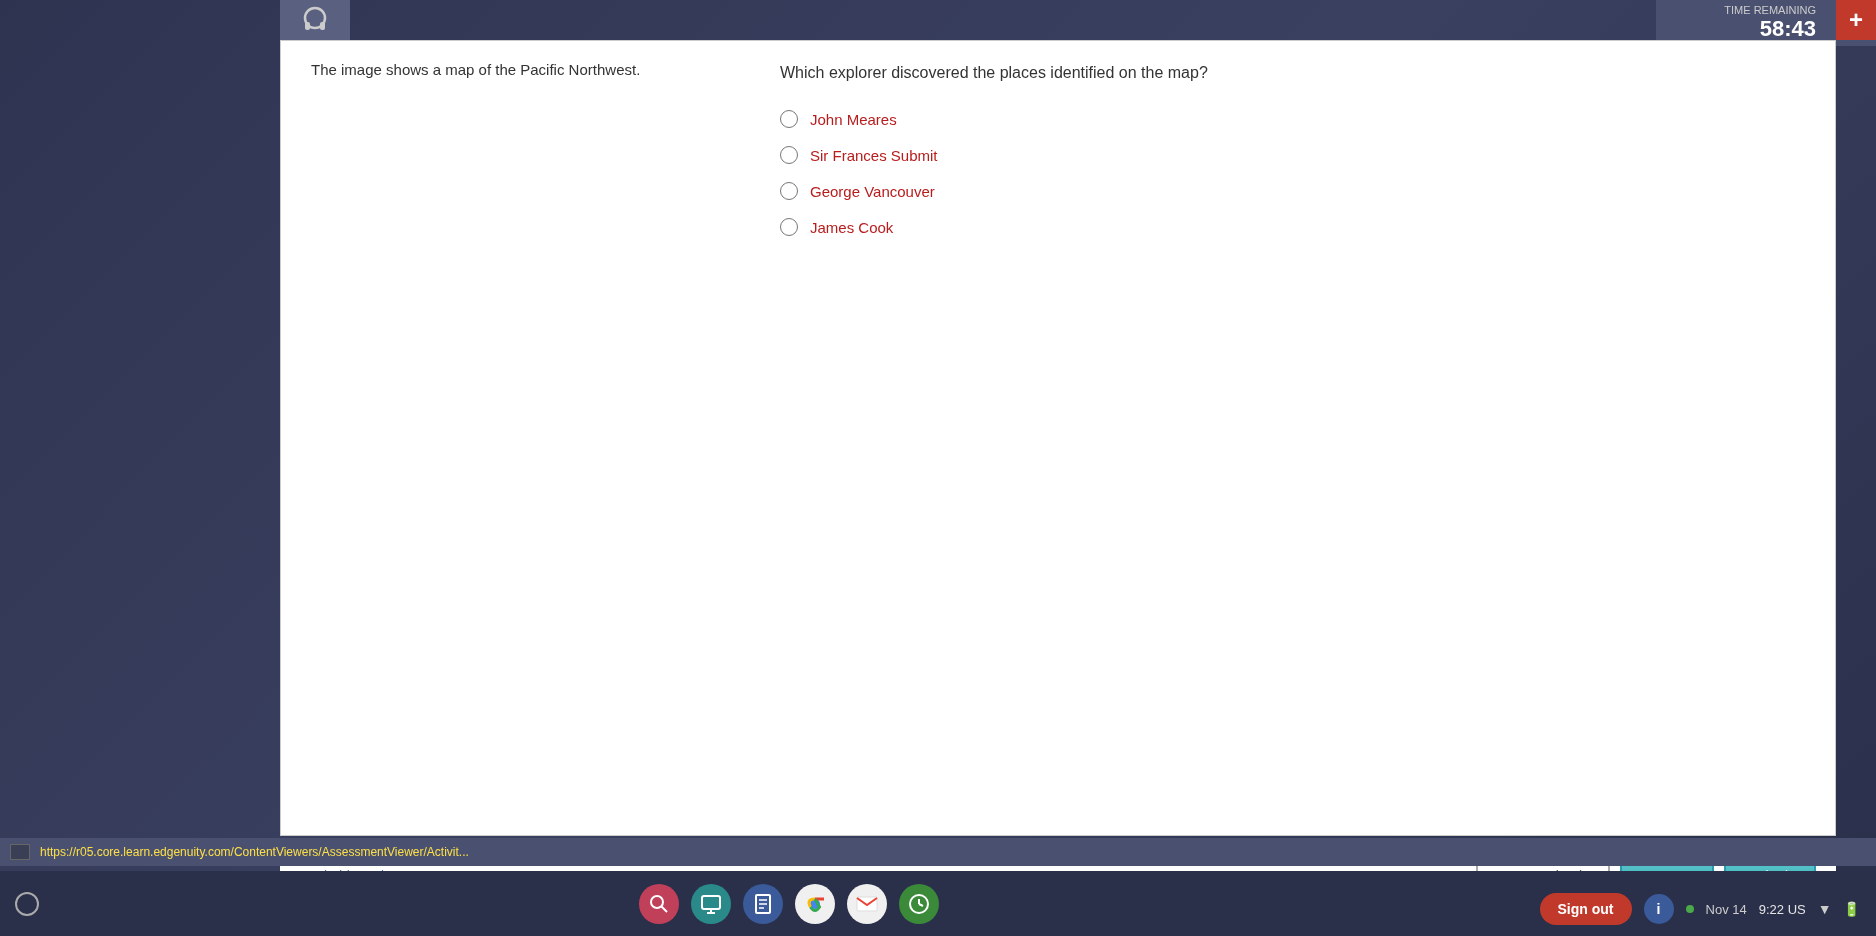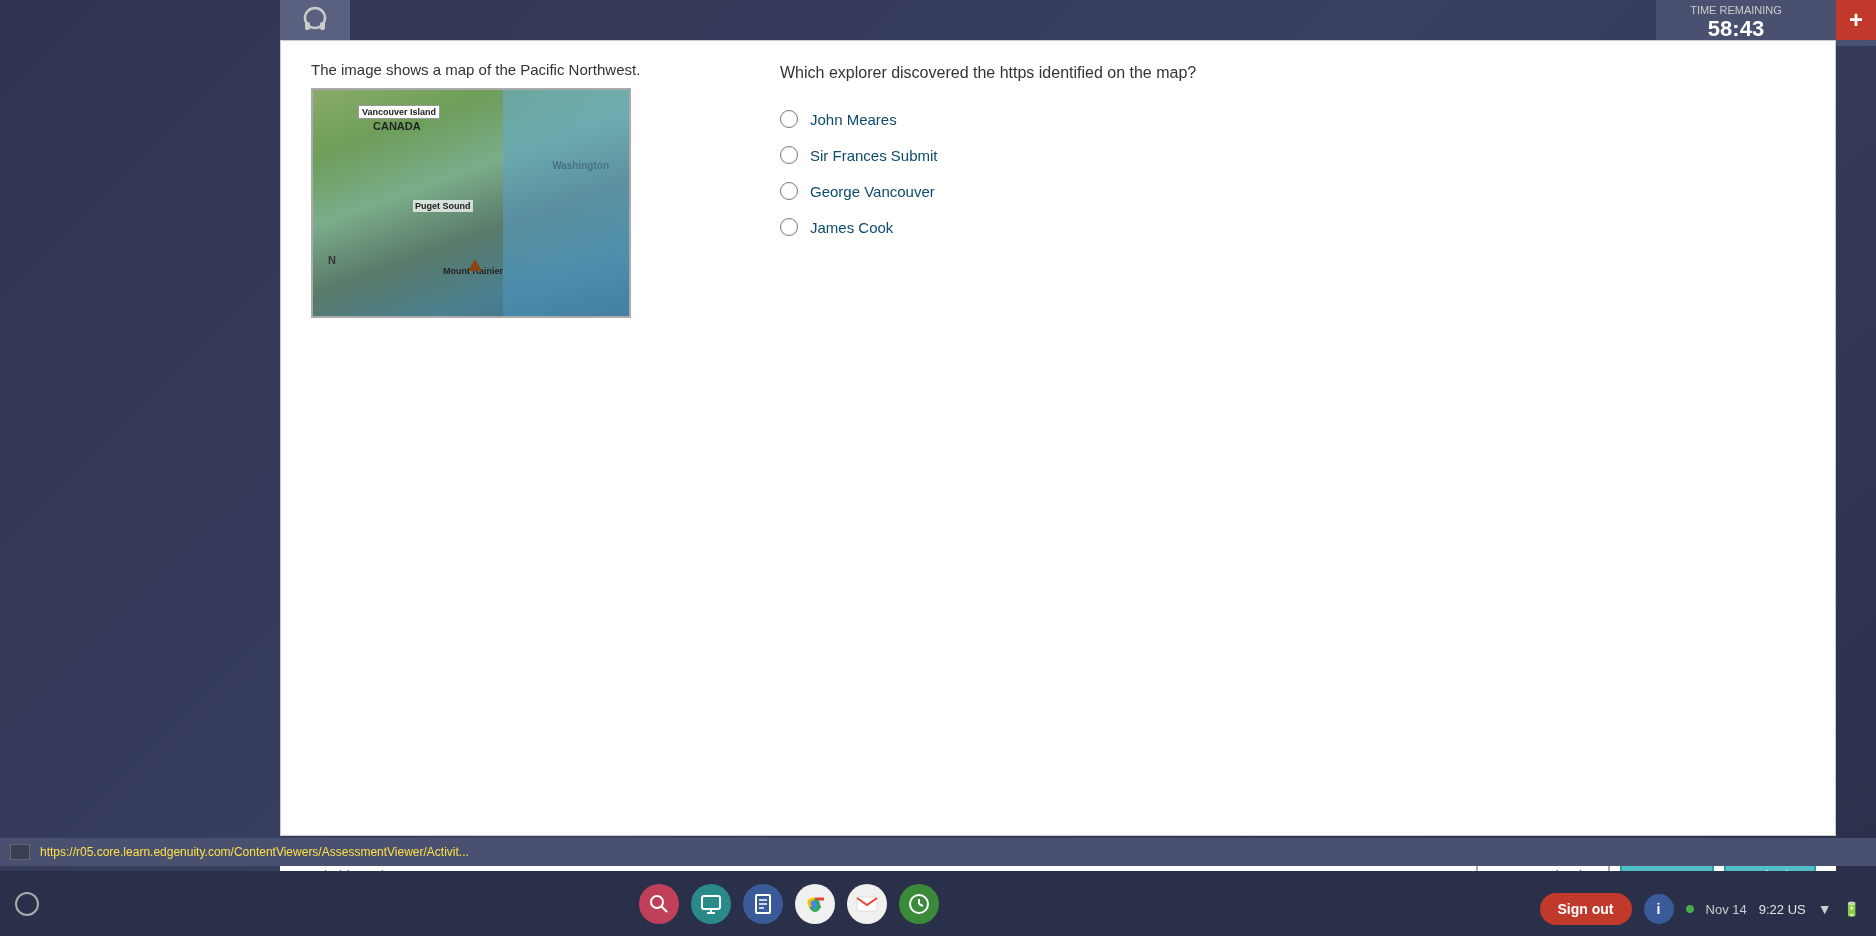"TIME REMAINING" .timer-bar { text-align: center -> right }
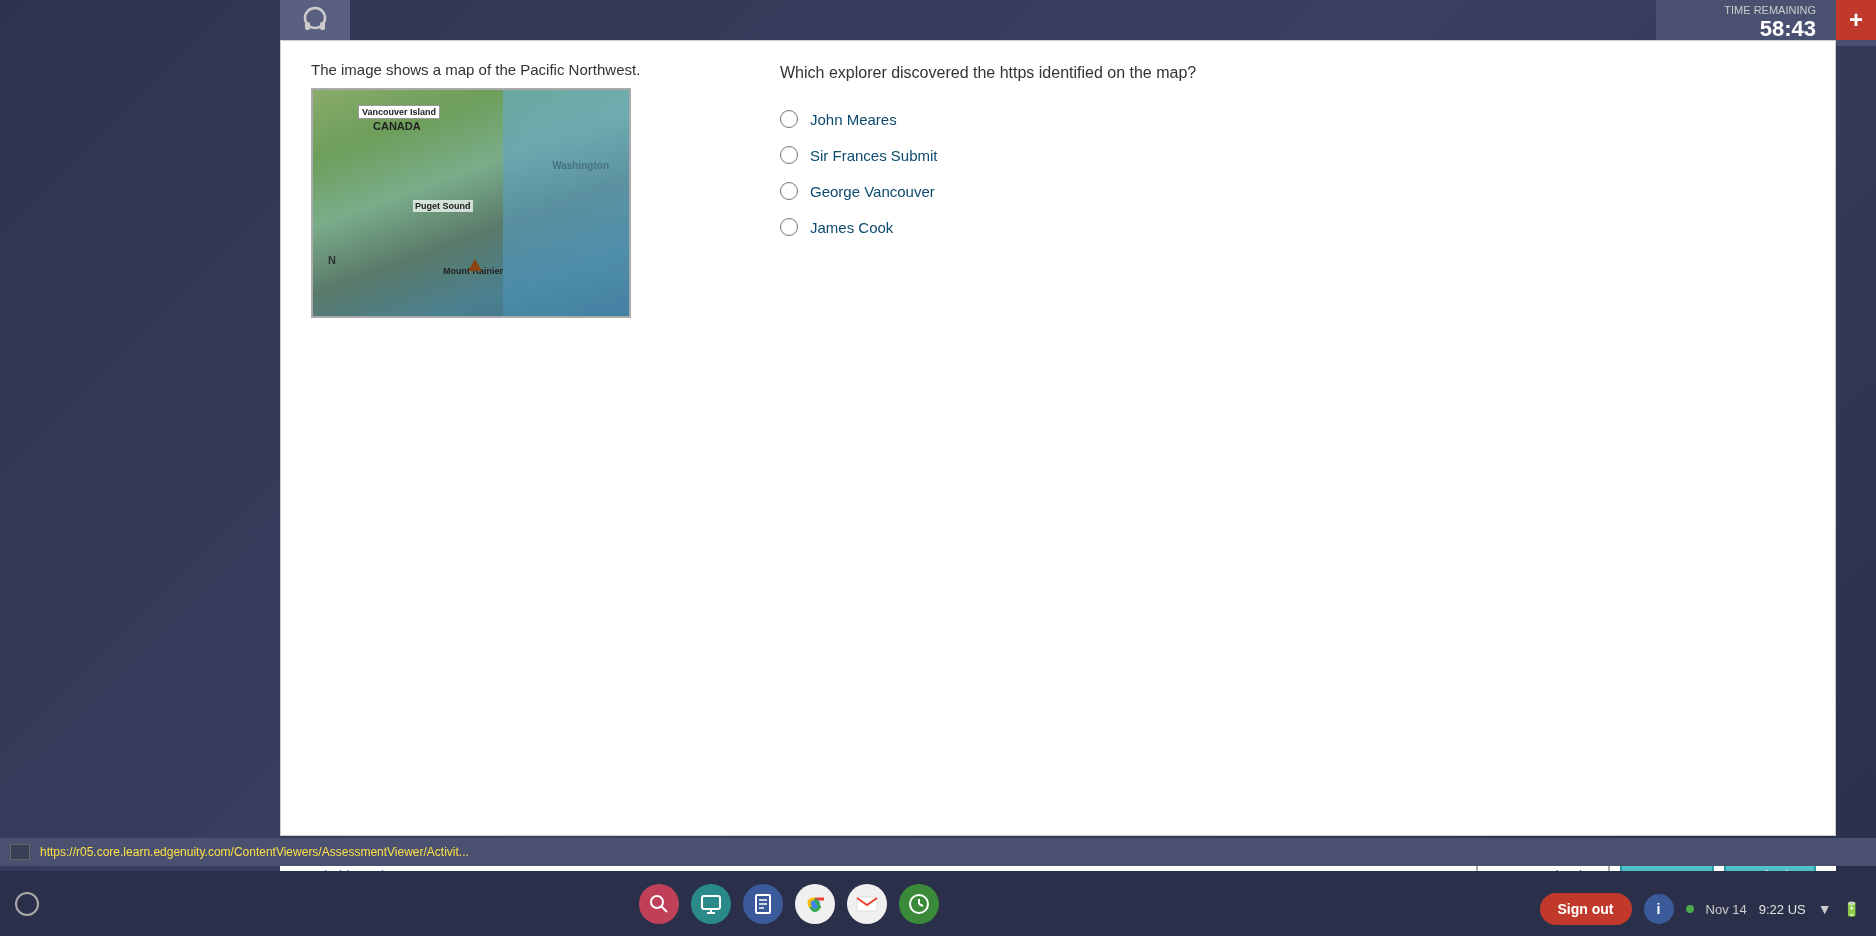"Which explorer discovered the https" p.question-text { text: https -> places }
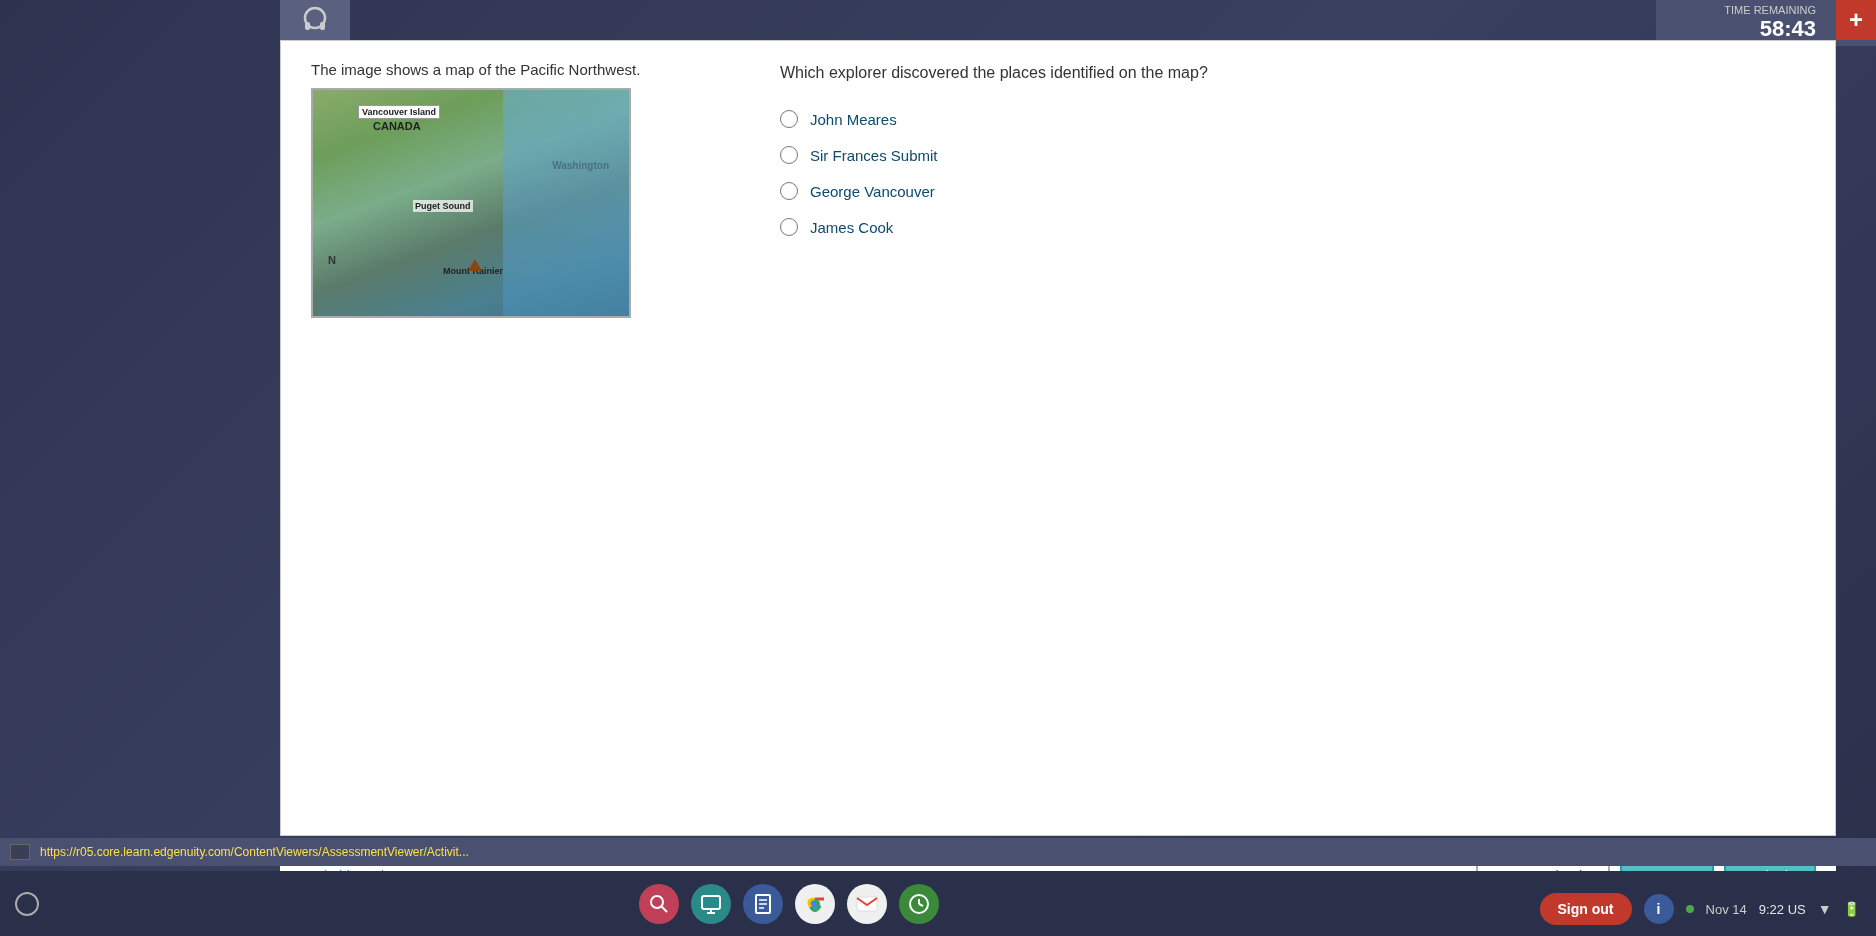"Vancouver Island" div.map-image { html: <div> <div>Vancouver Island</div> <div>CANADA</div> <div>Washington</div> <div>Puget Sound</div> <div>Mount Rainier</div> <div>N</div> <div></div> </div> -> none }
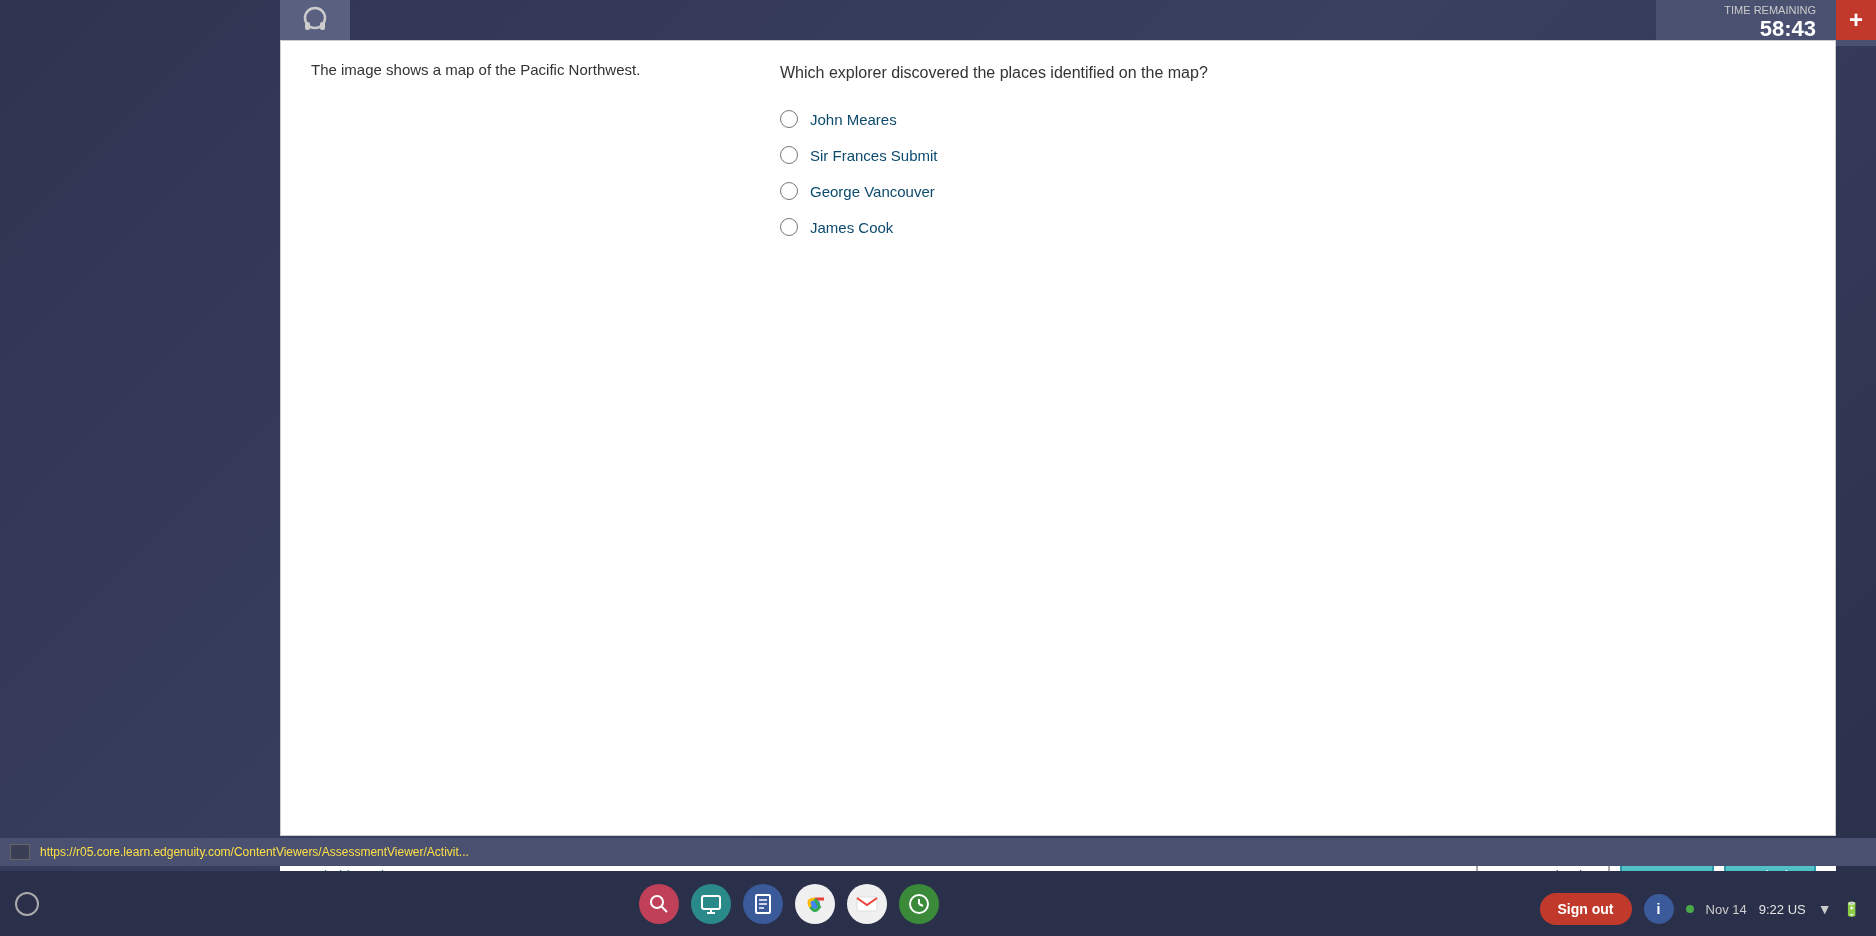"John Meares" .answer-option label { color: #0c4a6e -> #b91c1c }
